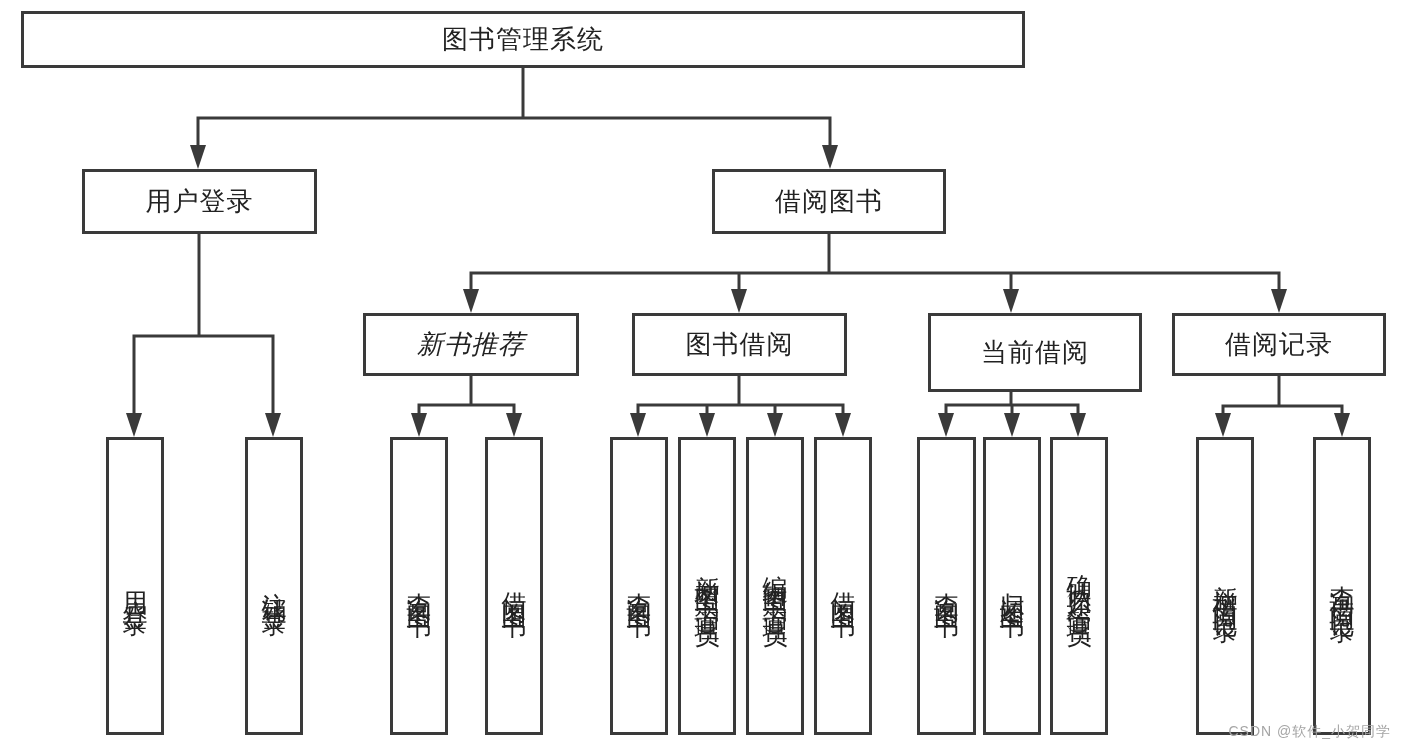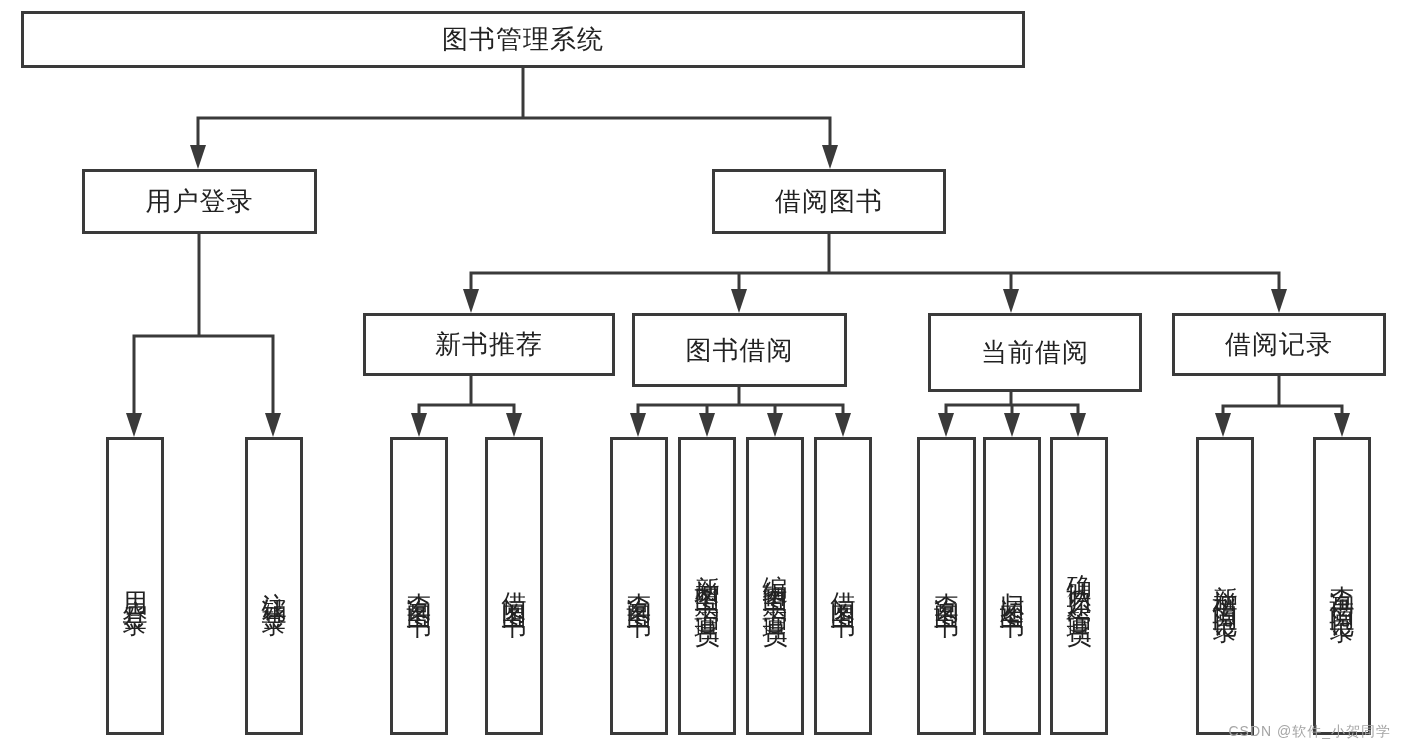"新书推荐" div.box { font-style: none -> italic; width: 252px -> 216px }
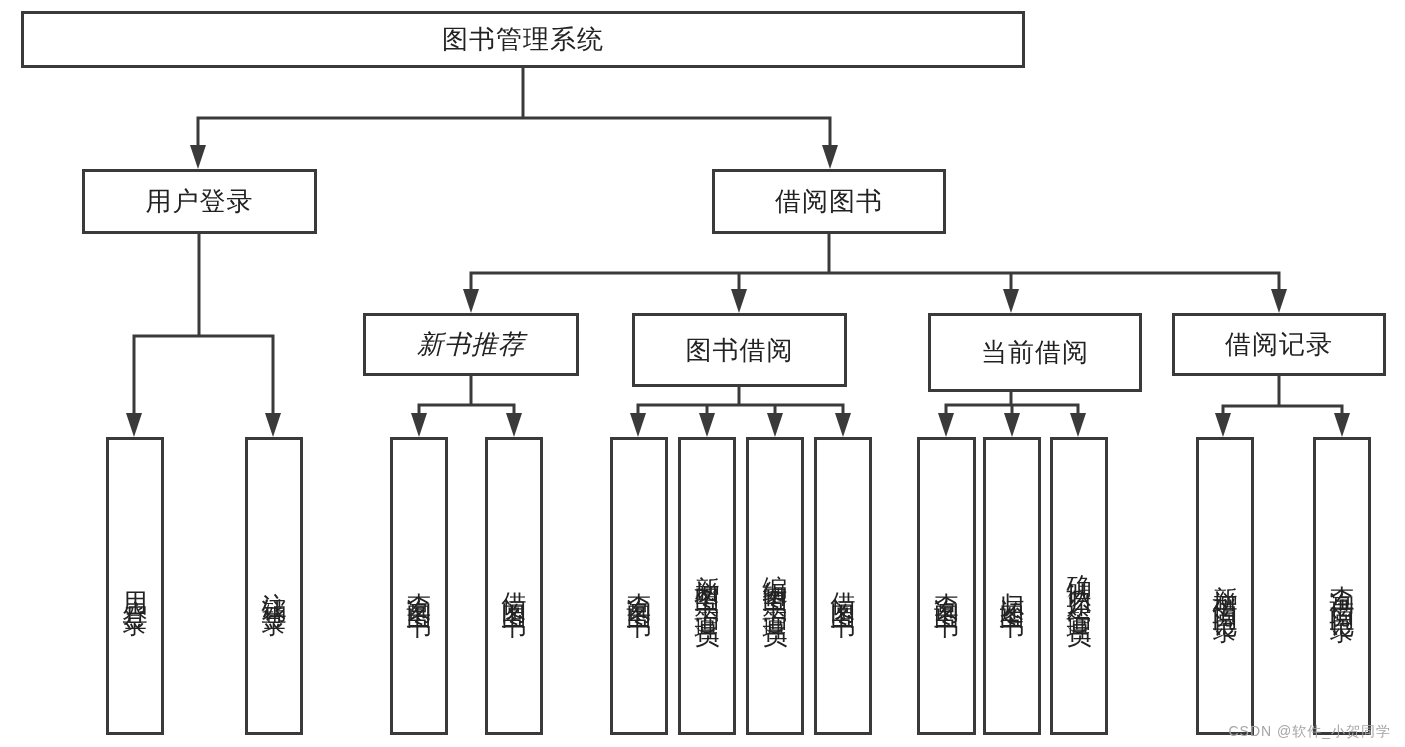"图书借阅" div.box { height: 74px -> 63px }
